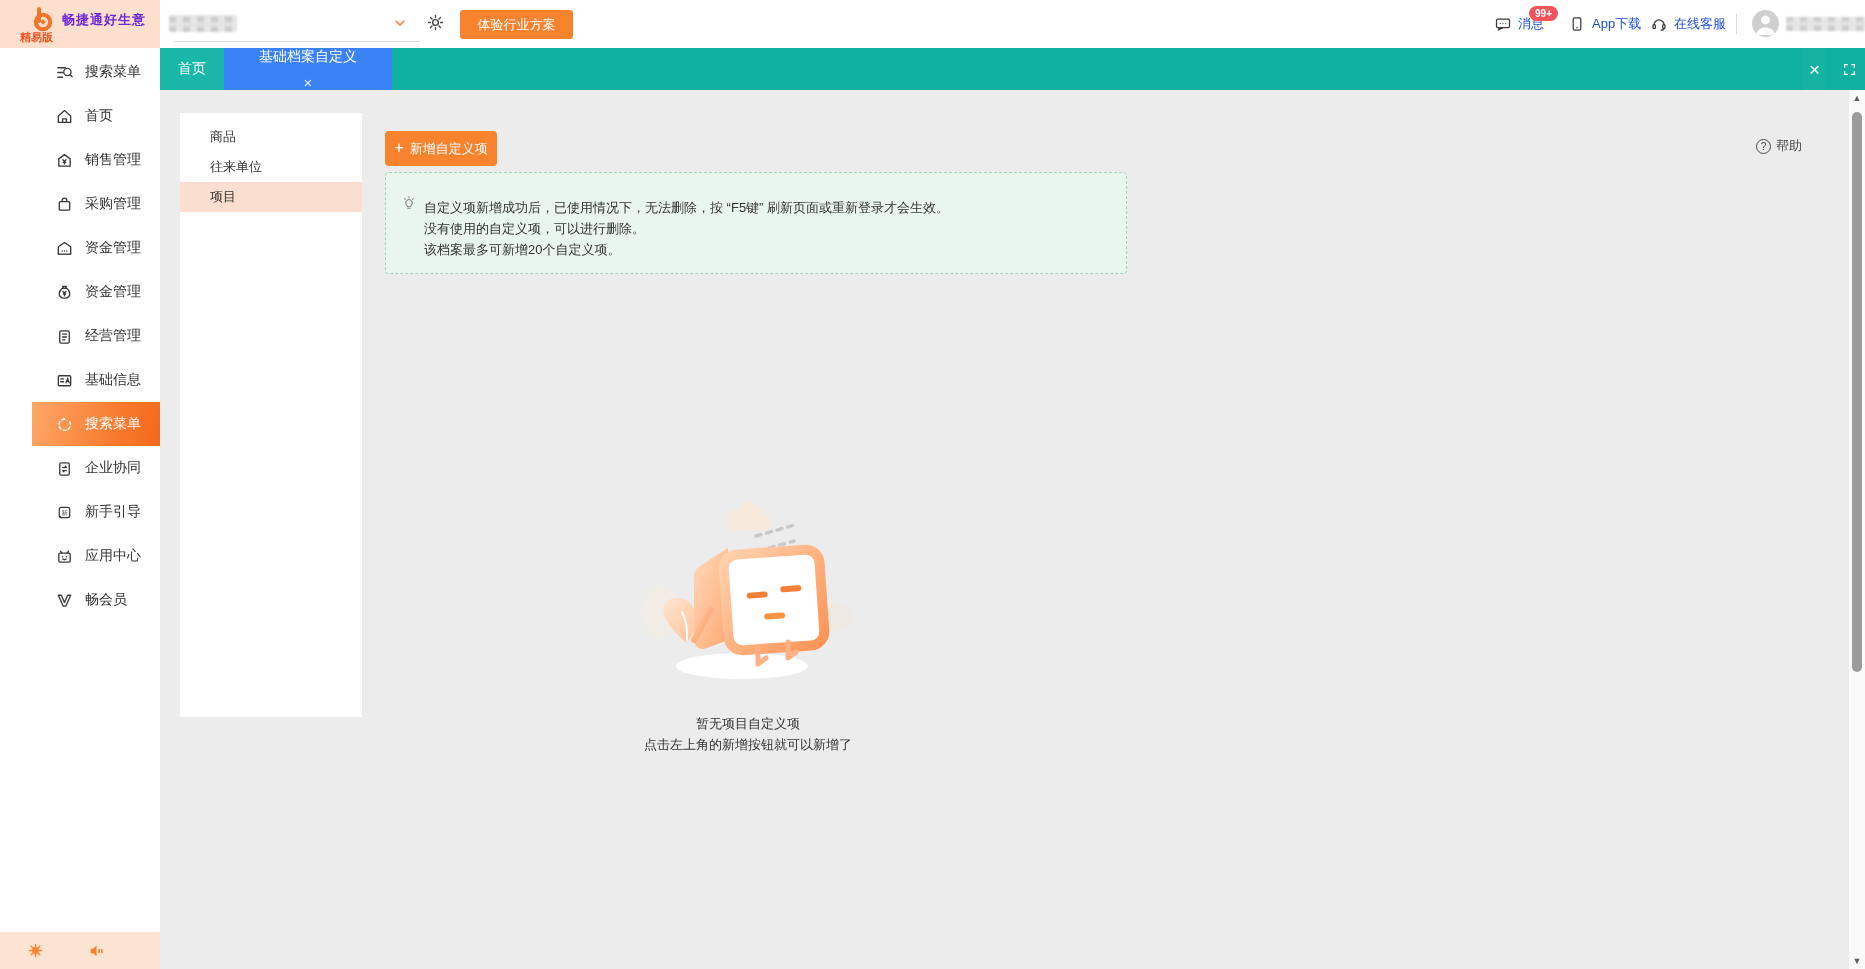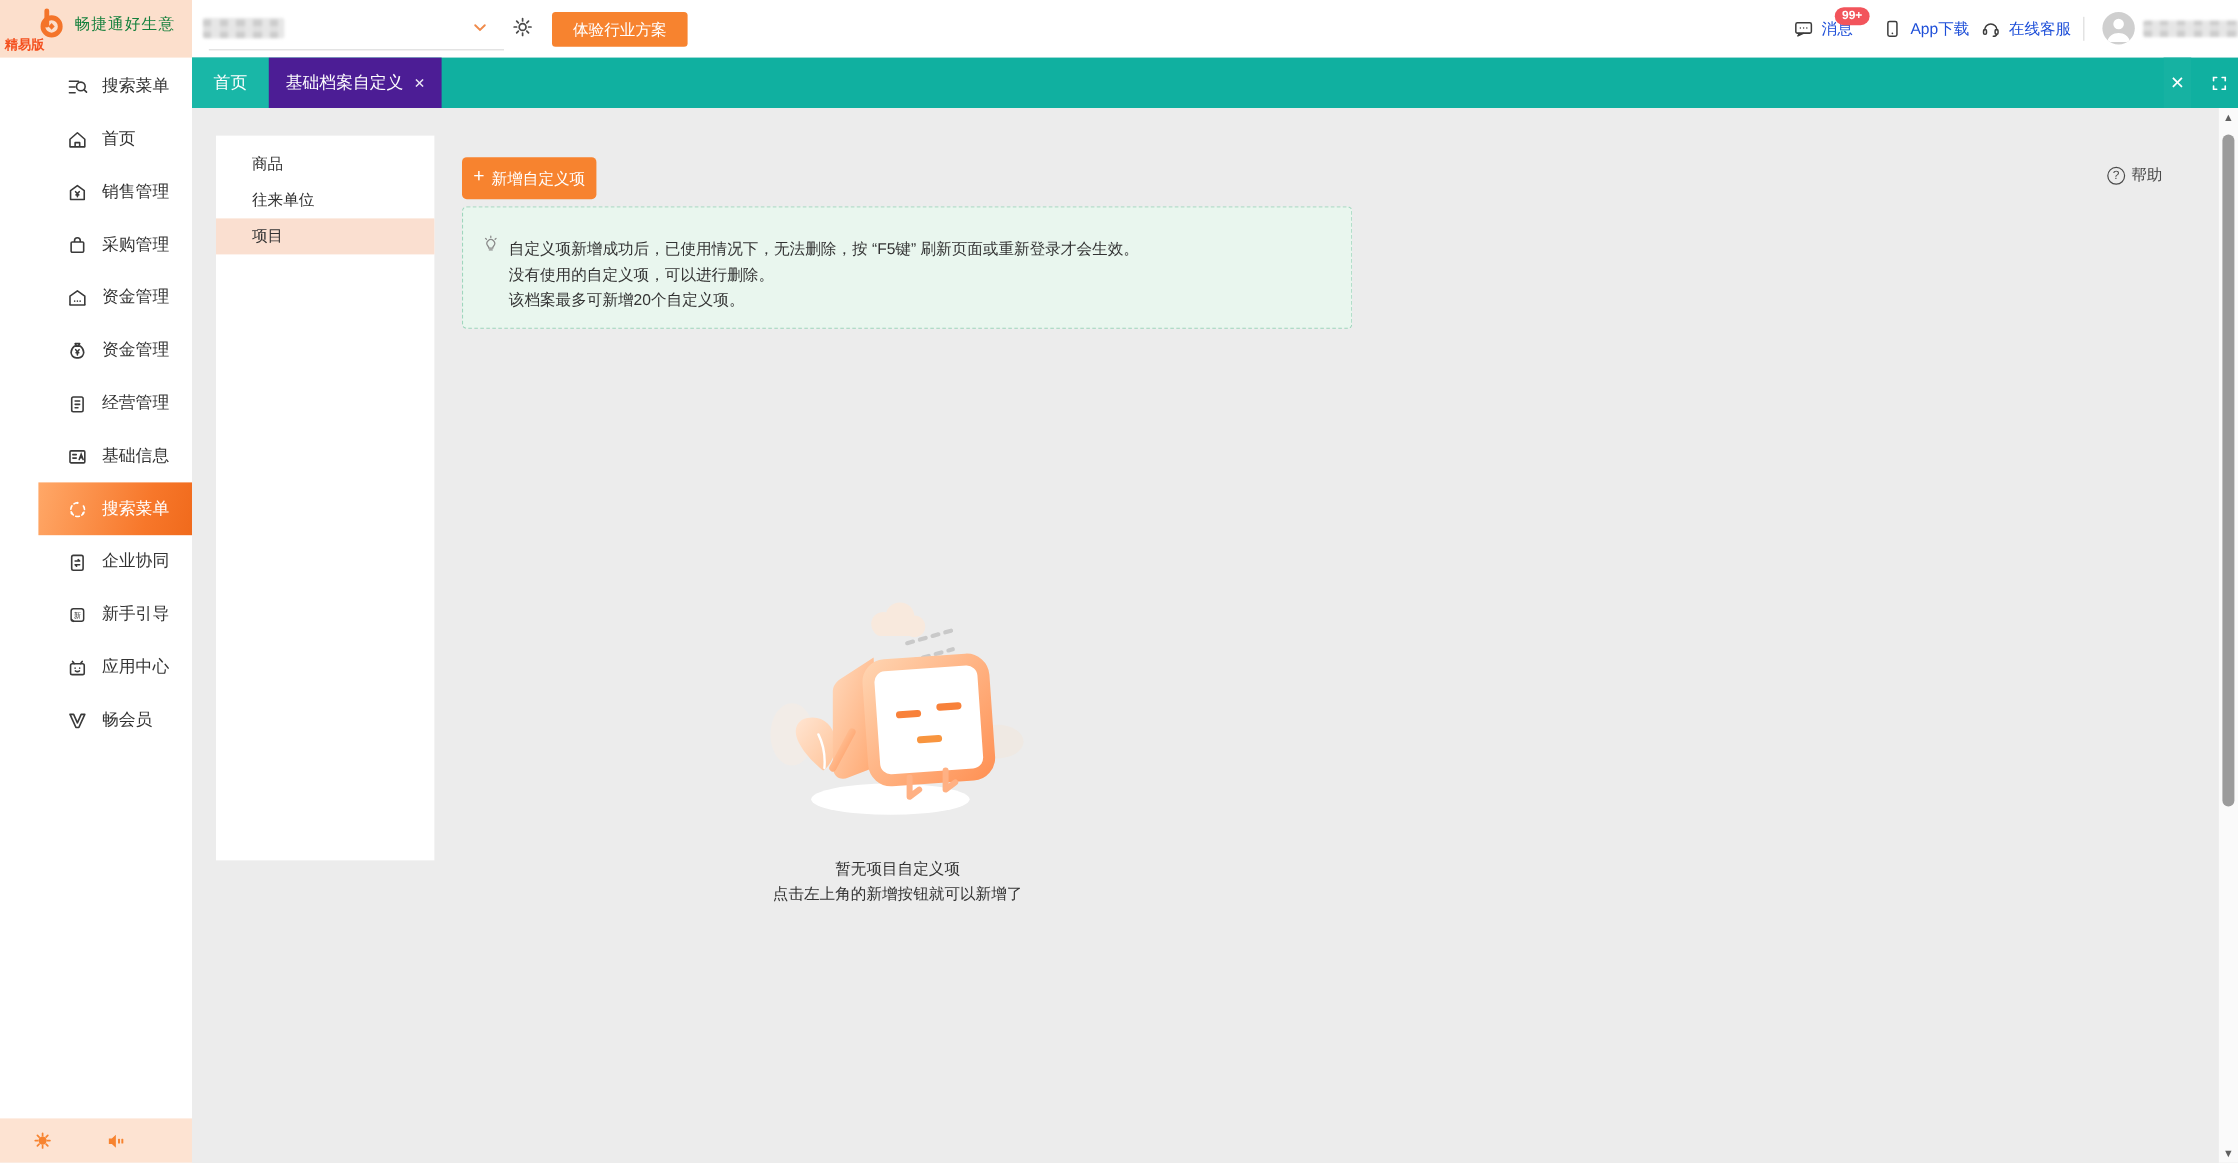"畅捷通好生意" .brand-name { color: #15803d -> #6d28d9; font-weight: normal -> bold }
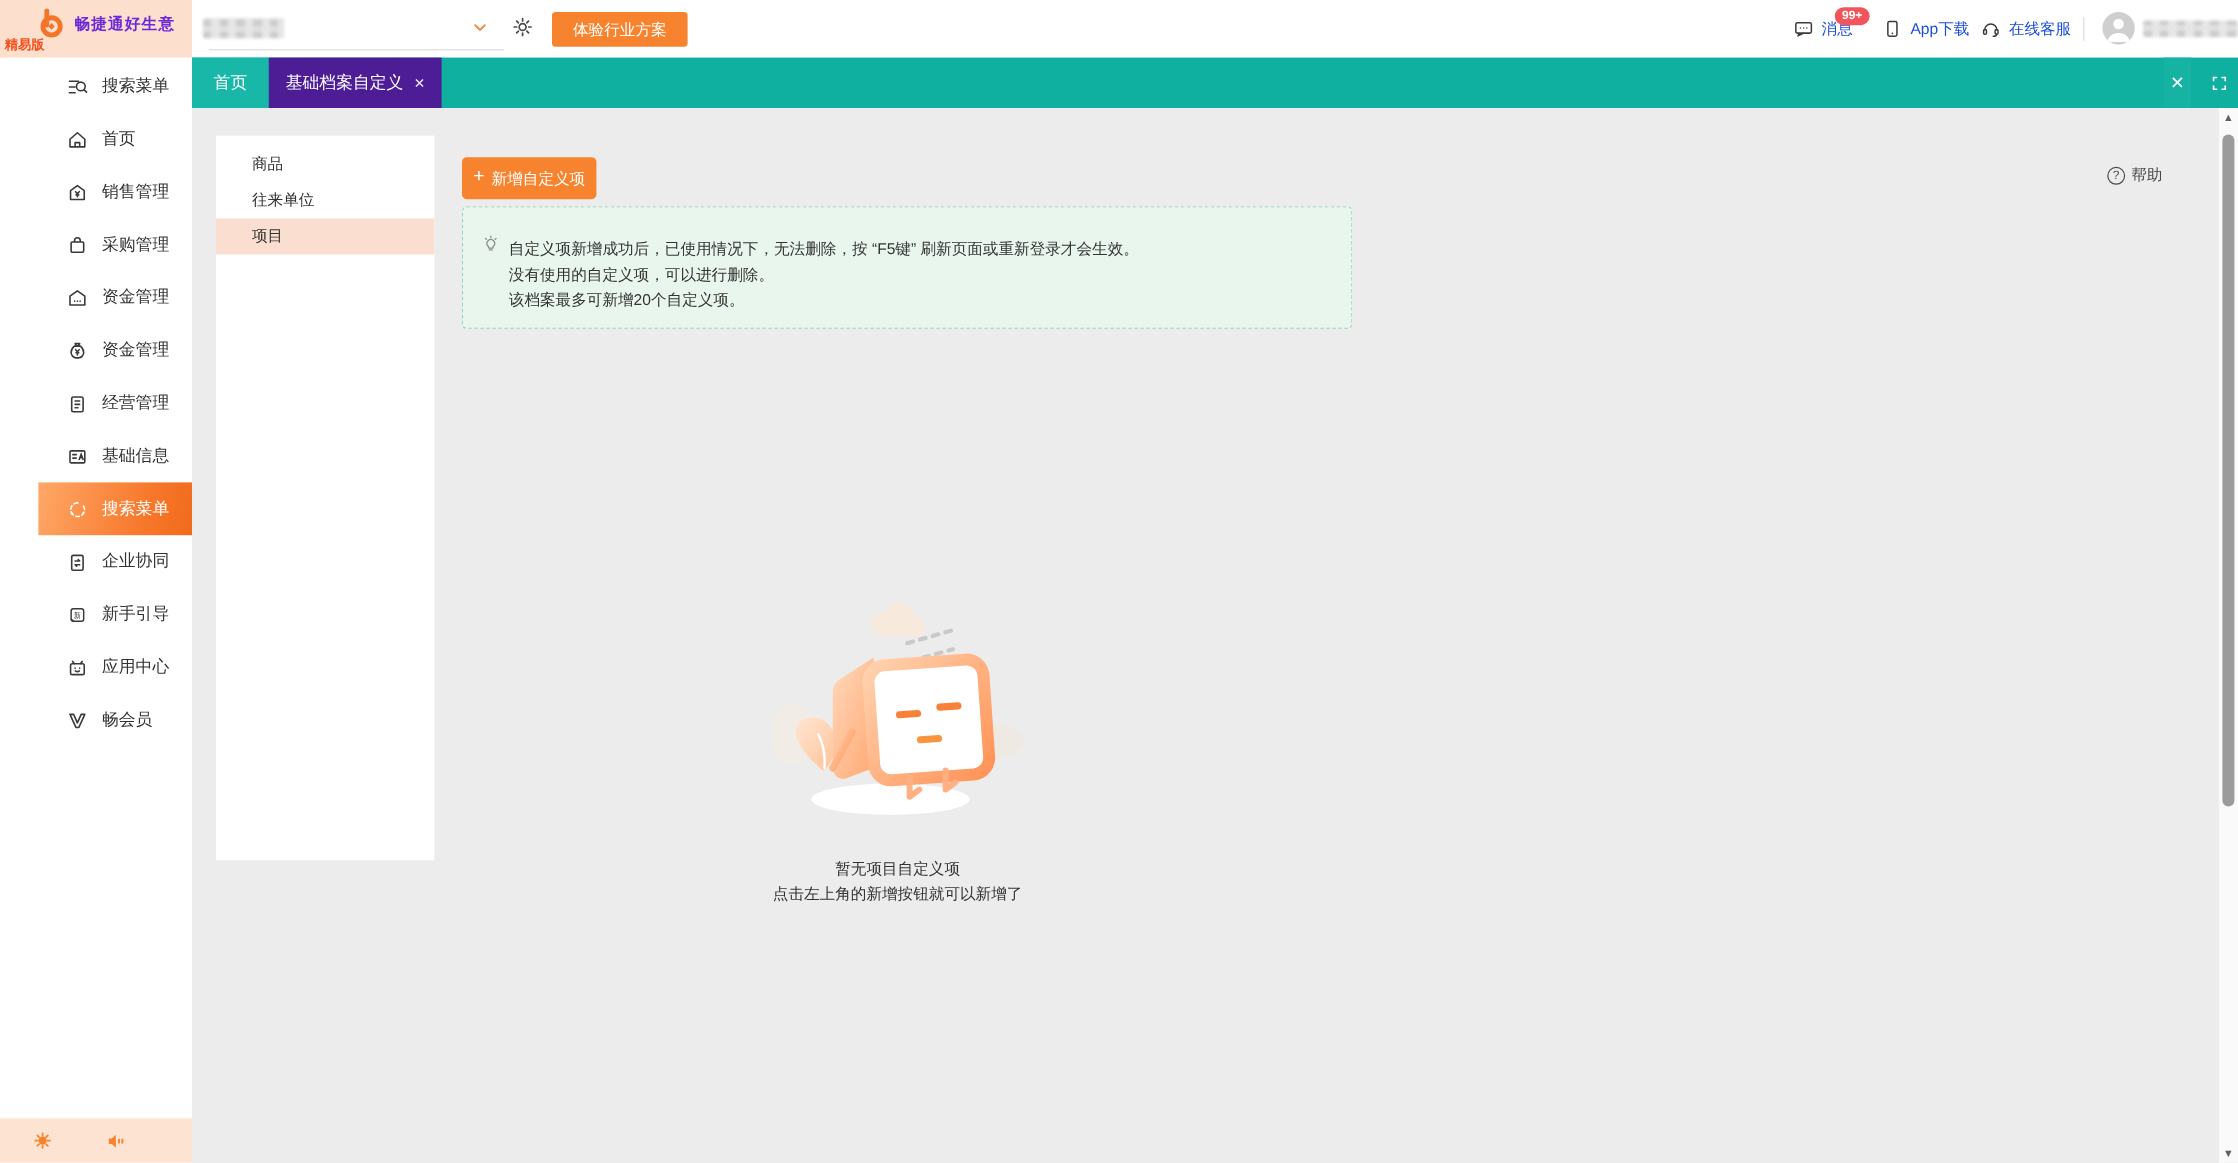"精易版" .brand-edition { left: 4px -> 20px }
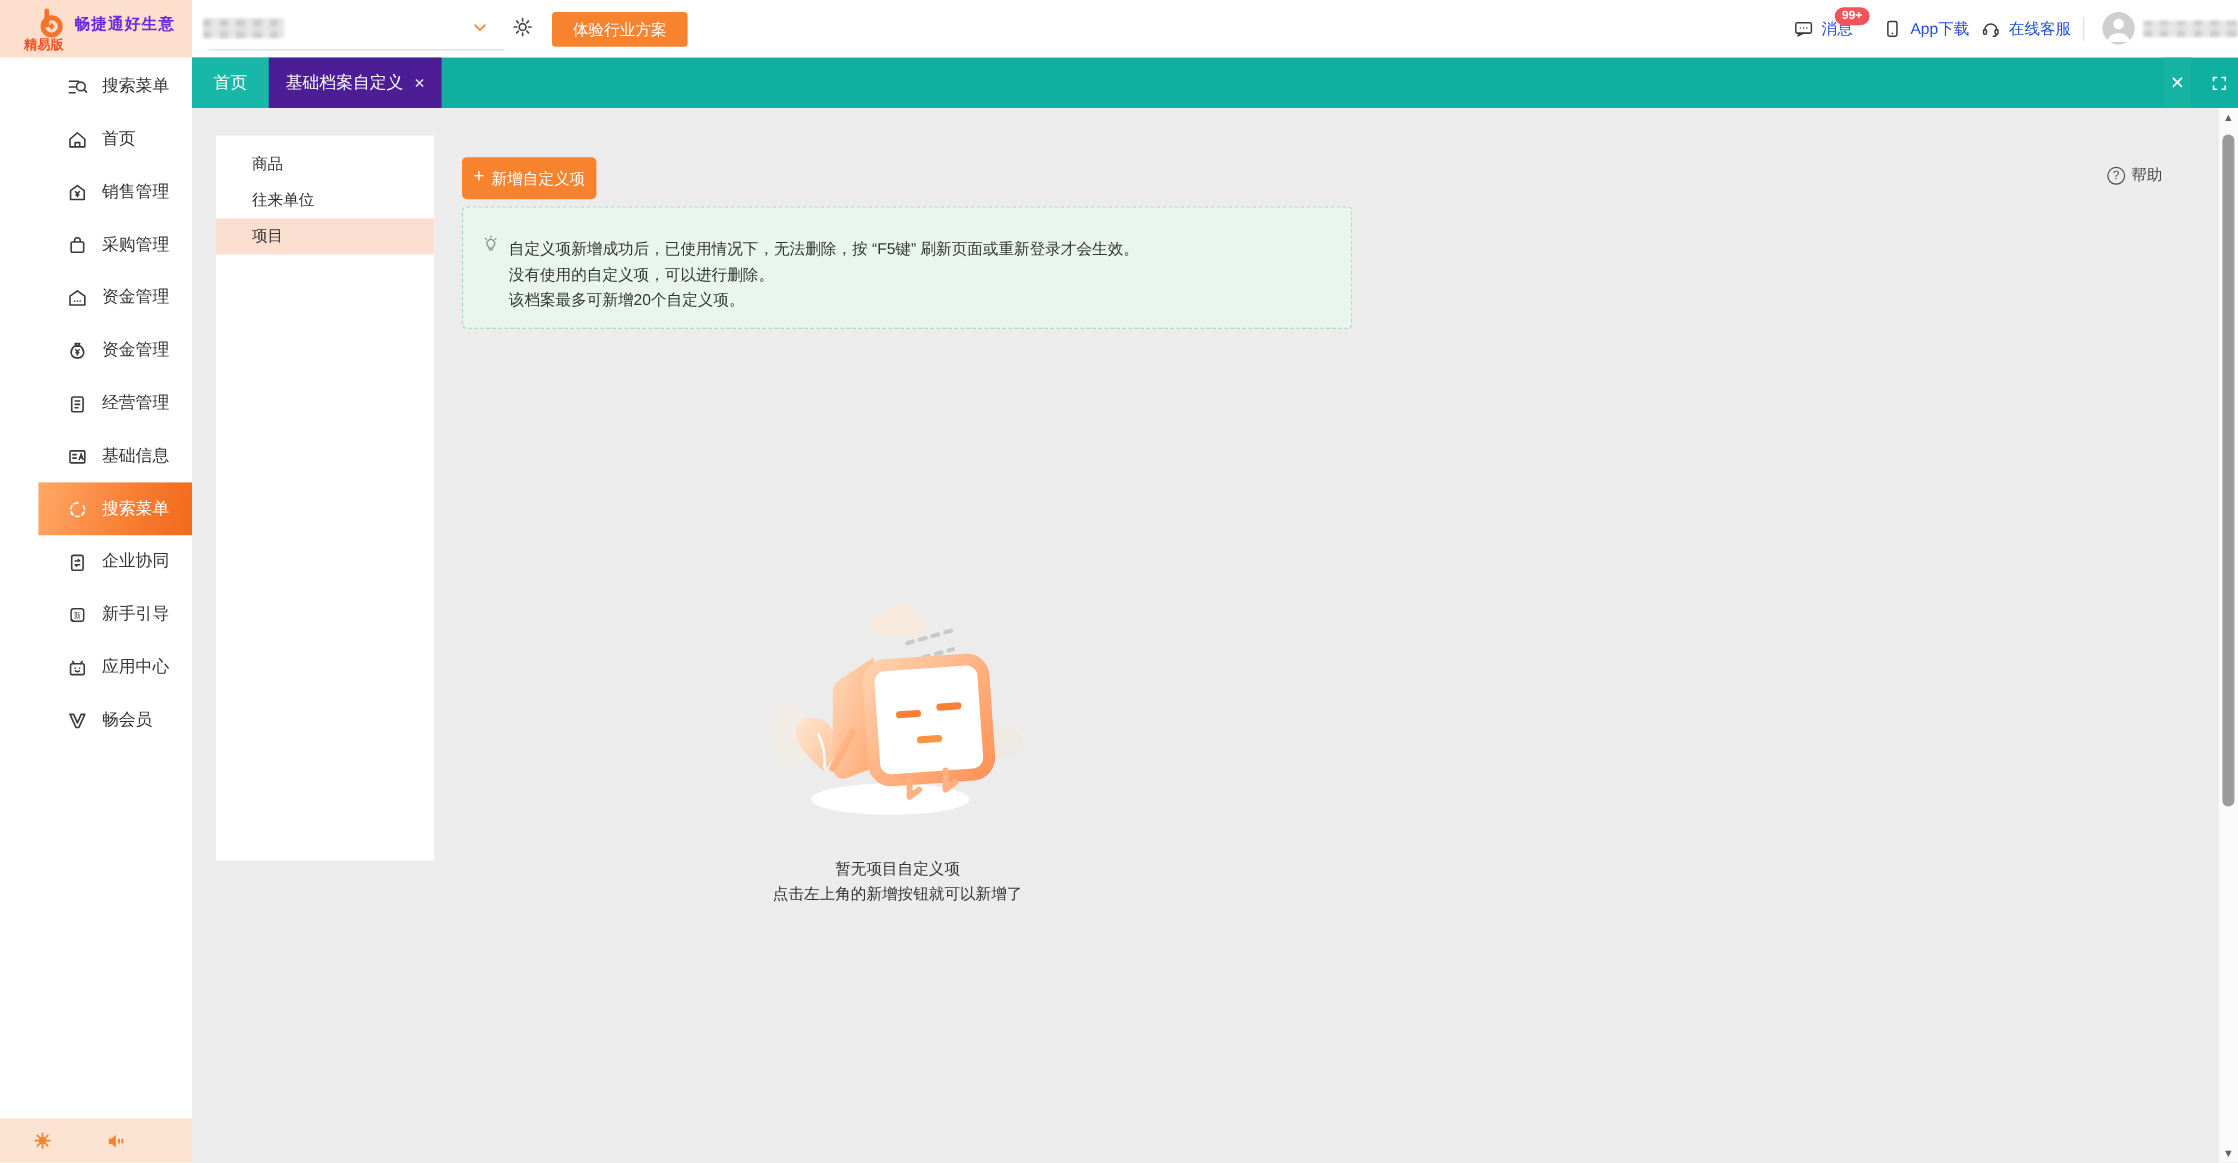"基础档案自定义" .tab-active { background: #4c1d95 -> #3b82f6; flex-direction: none -> column; width: 144px -> 168px }
